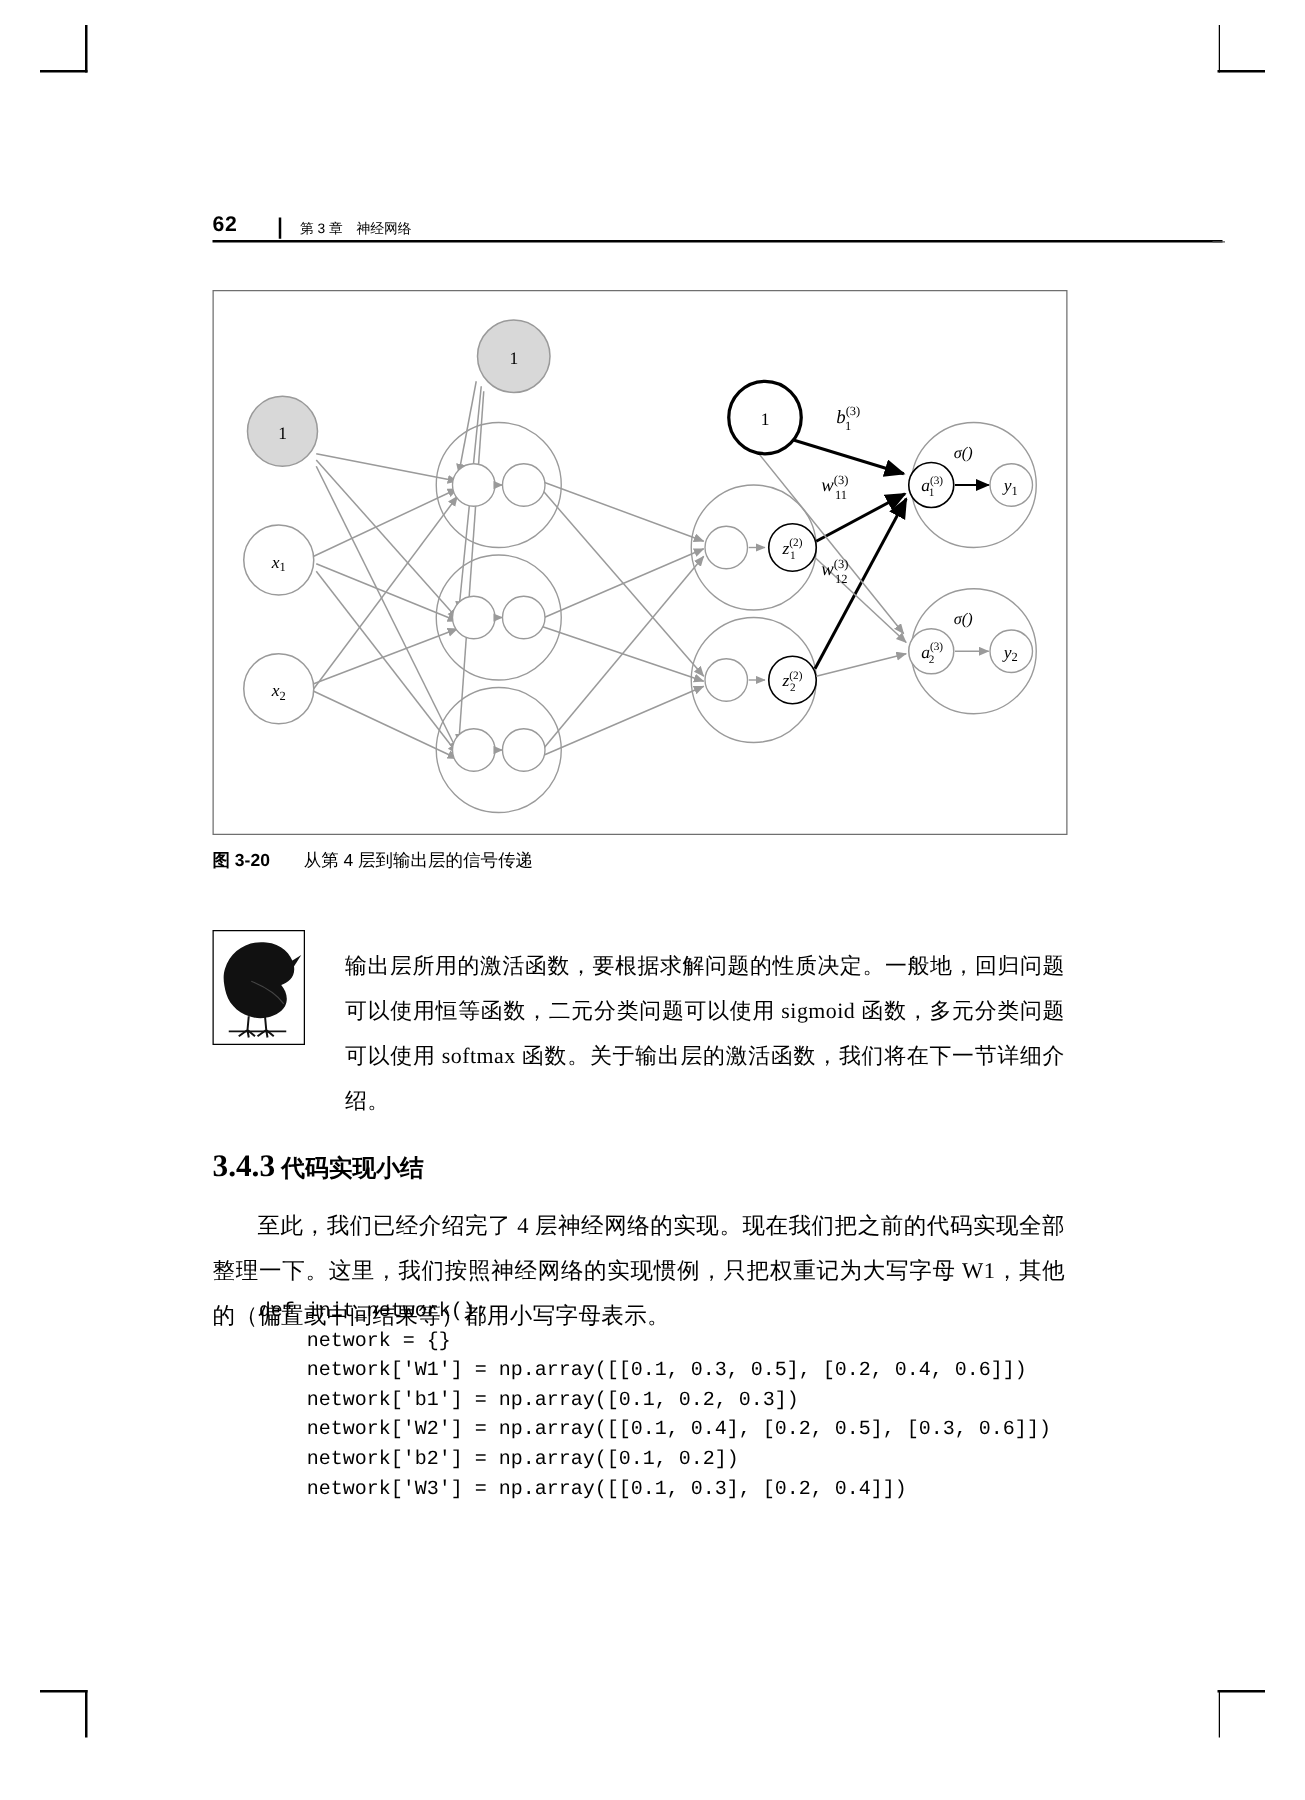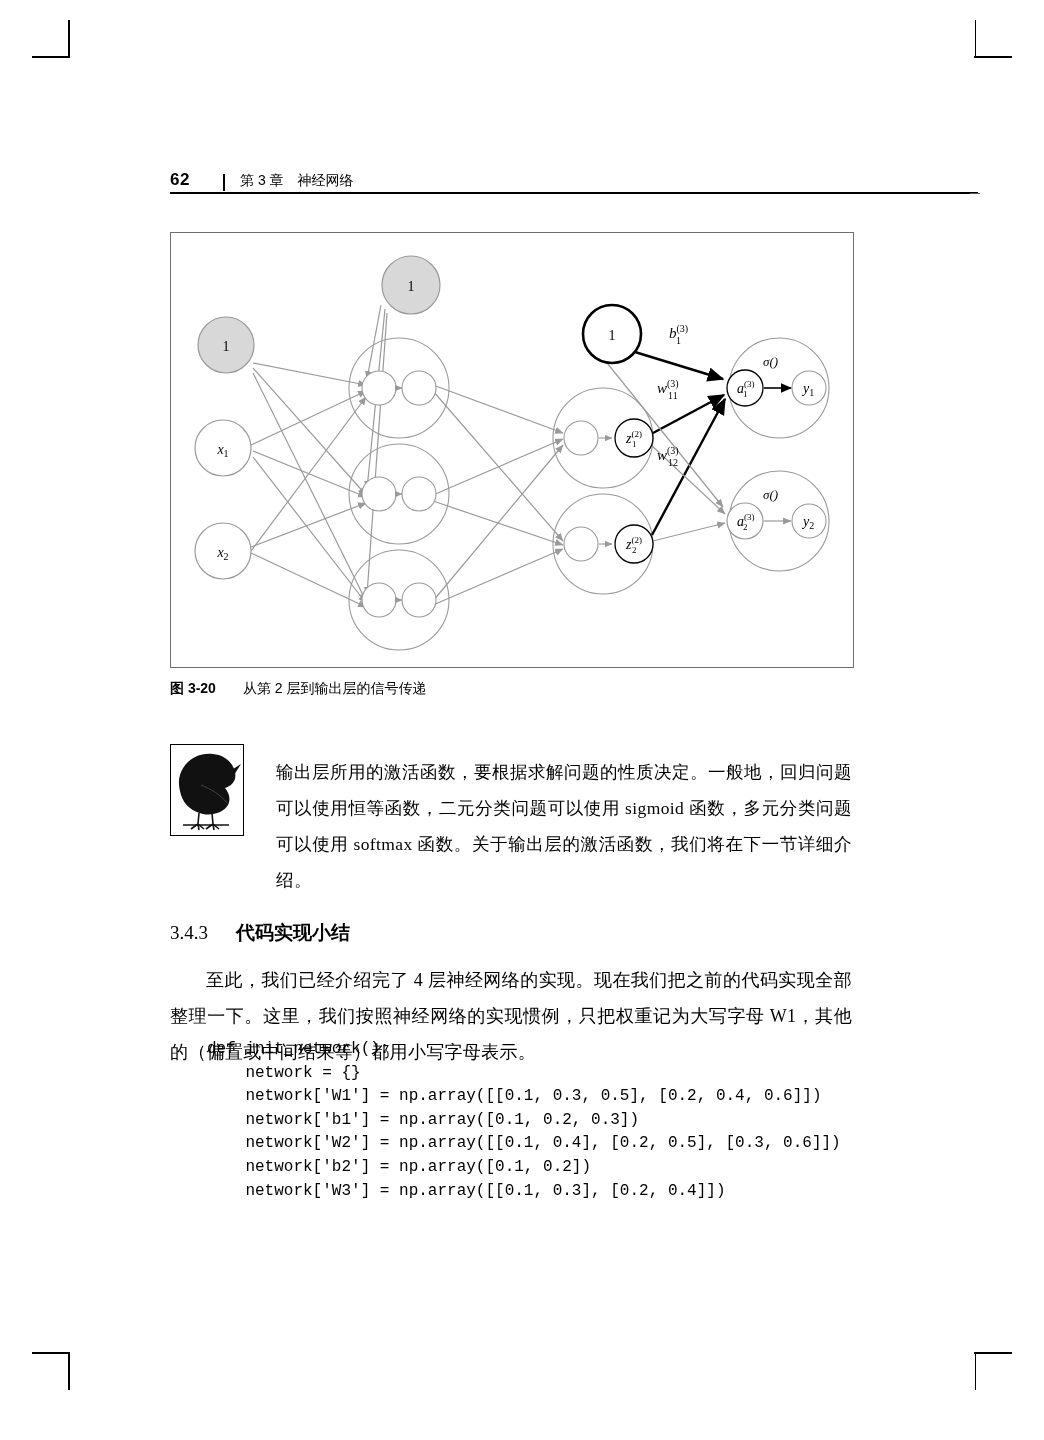"第 3 章 神经网络" .header .chap { font-size: 14px -> 11px }
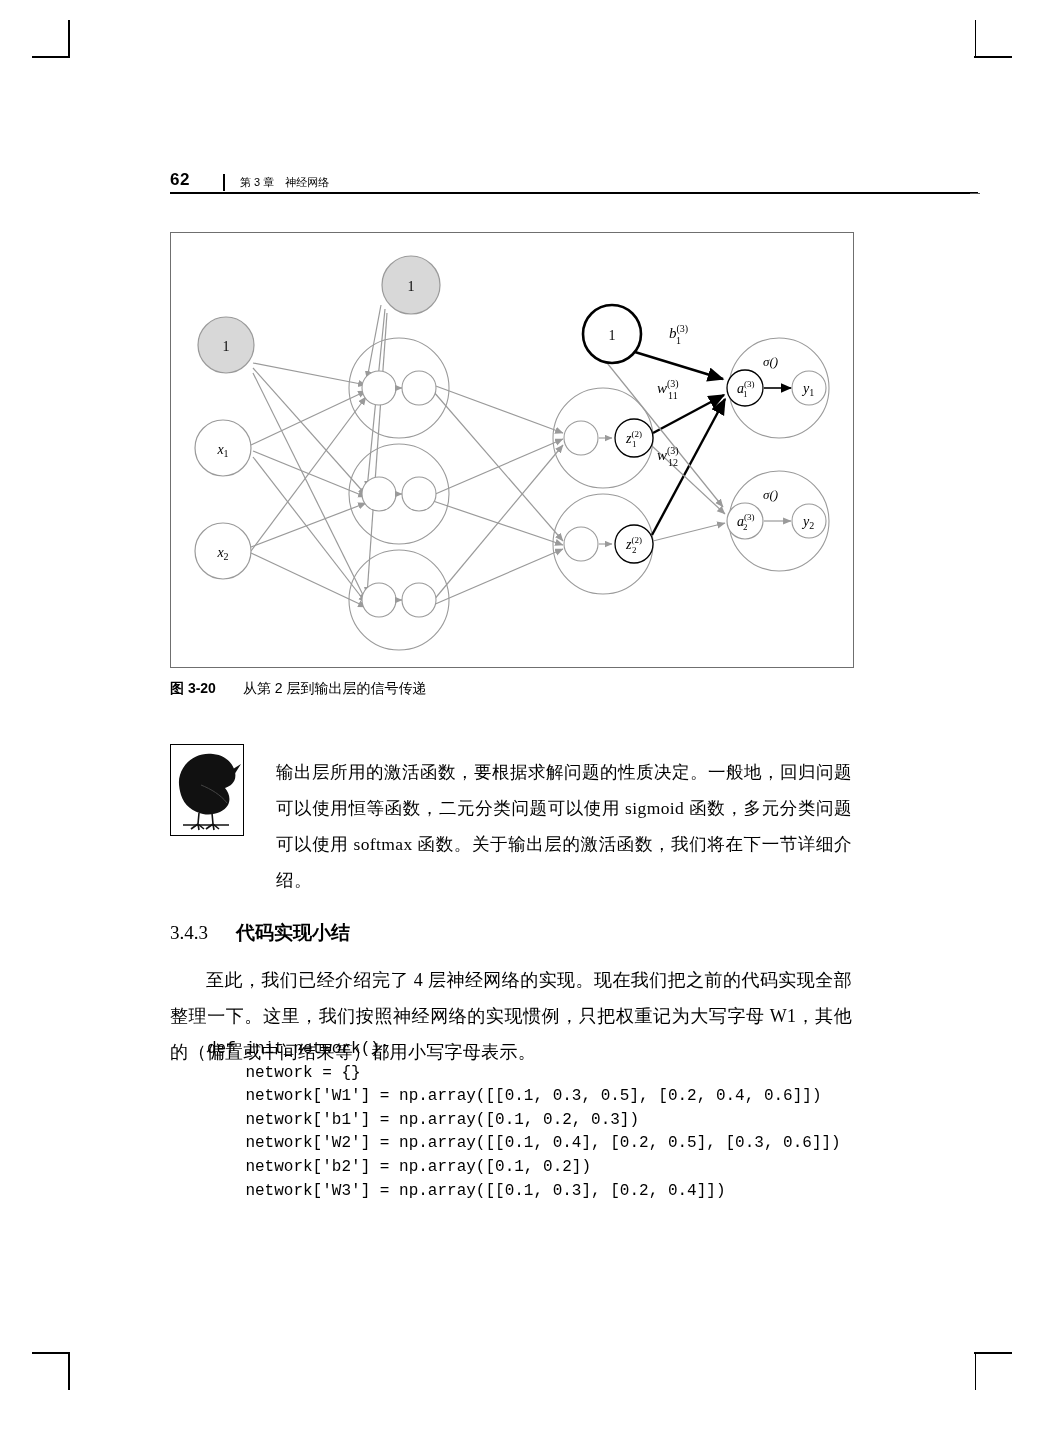"从第 2 层到输出层的信号传递" span { text: 2 -> 4 }
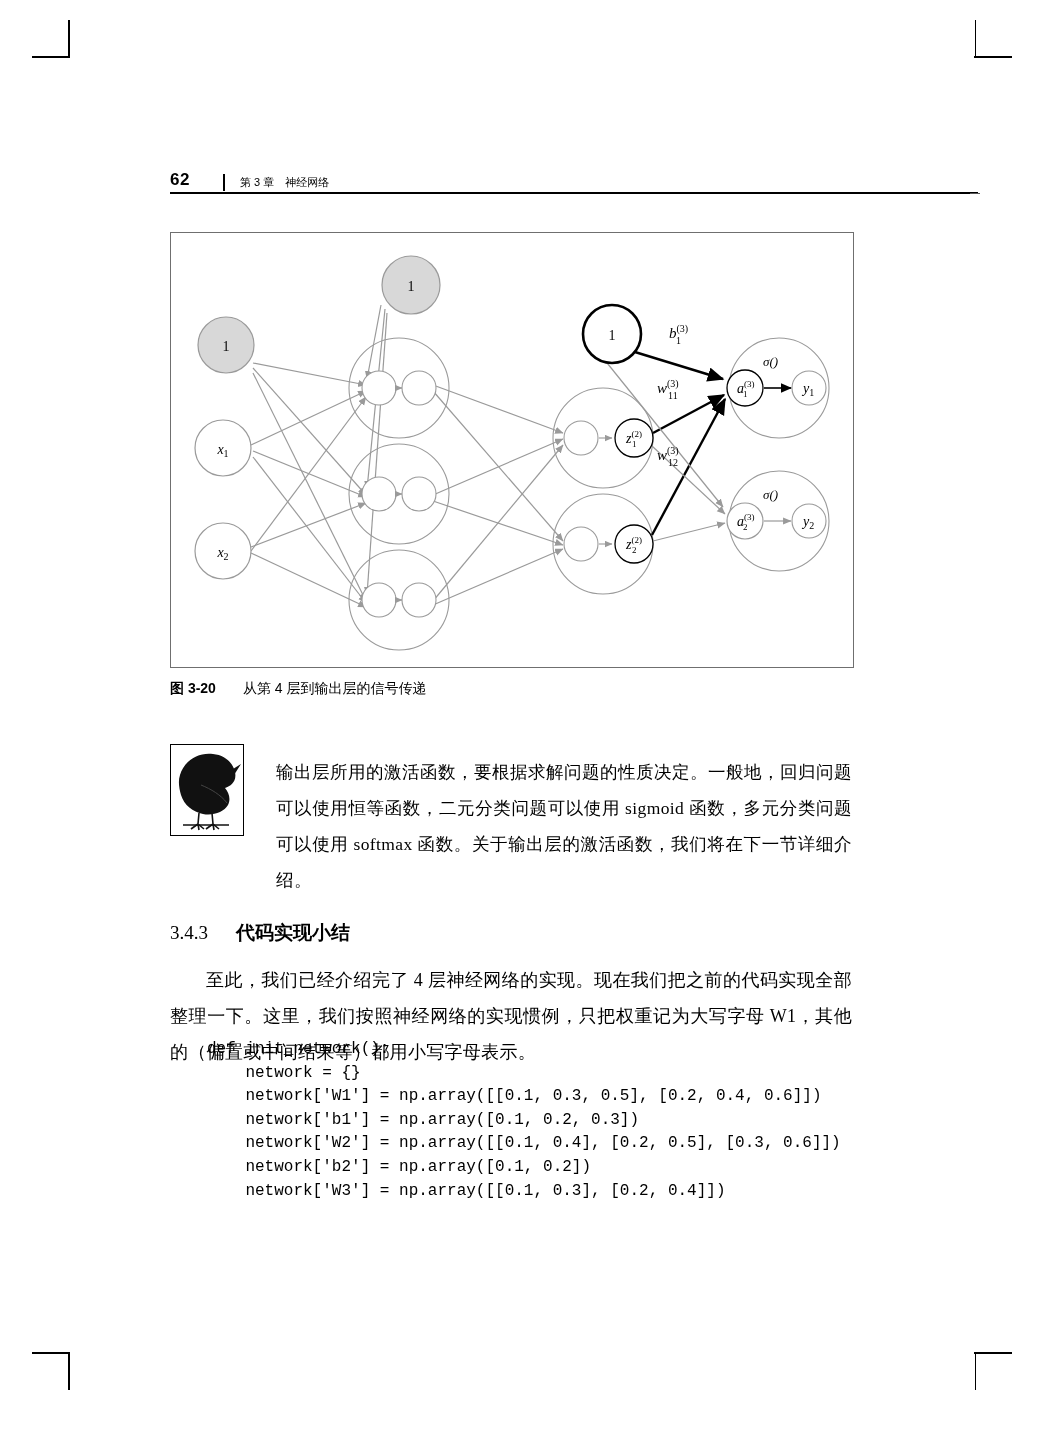"3.4.3" .section-head .num { font-size: 19px -> 25px; font-weight: normal -> bold; margin-right: 28px -> 5px }
